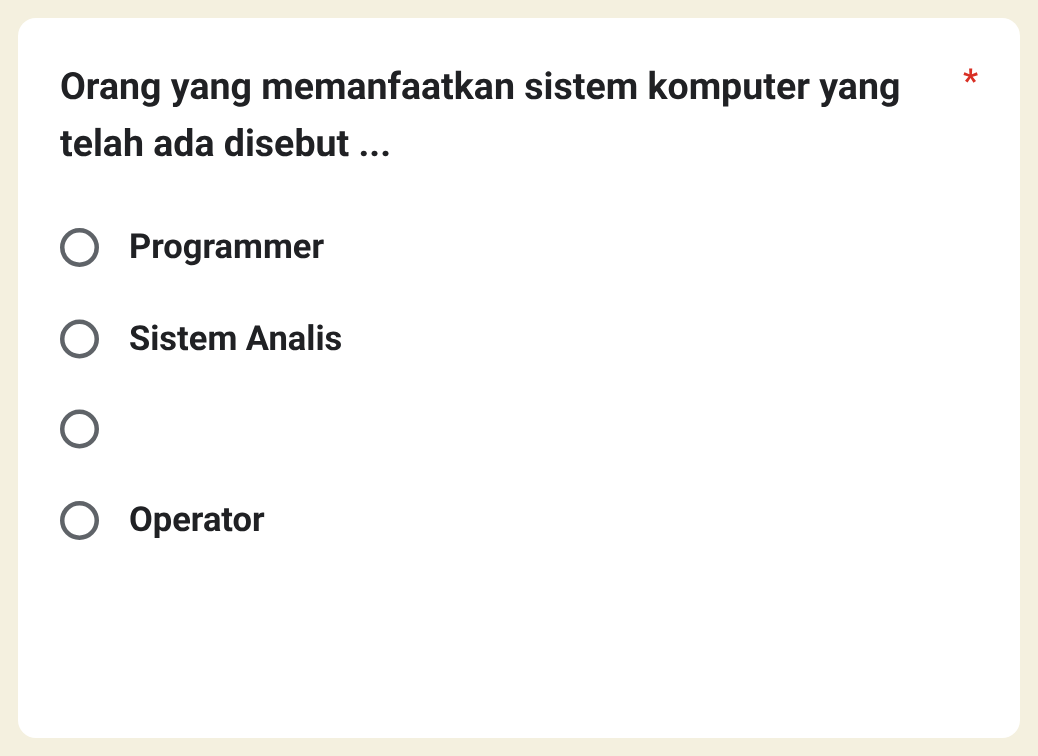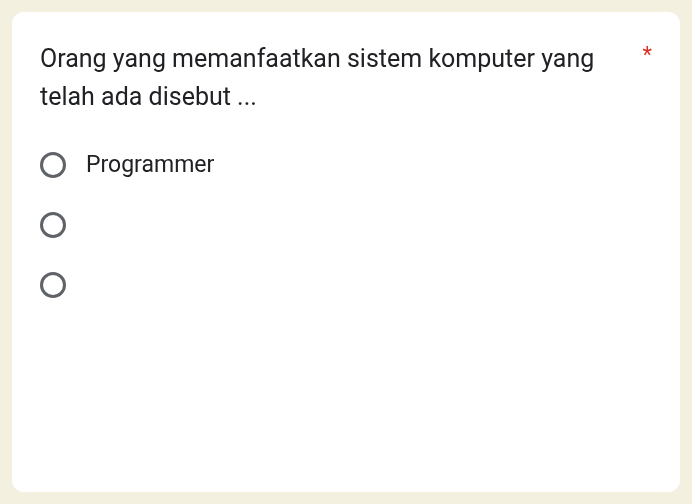"Orang yang memanfaatkan sistem komputer" * { font-weight: none -> bold }
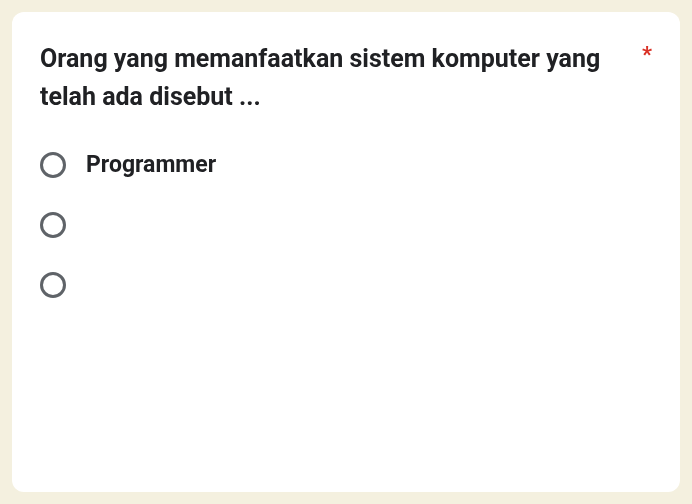"Sistem Analis" div.option { html: none -> <div> <div></div> <div>Sistem Analis</div> </div> }
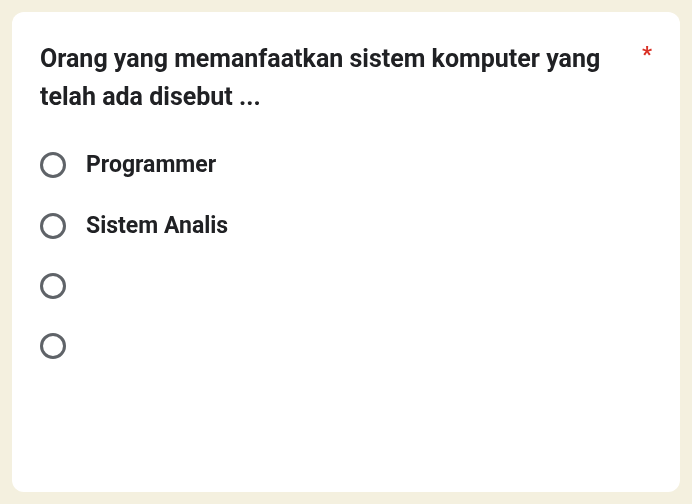"Operator" div.option-label { html: none -> <div>Operator</div> }
